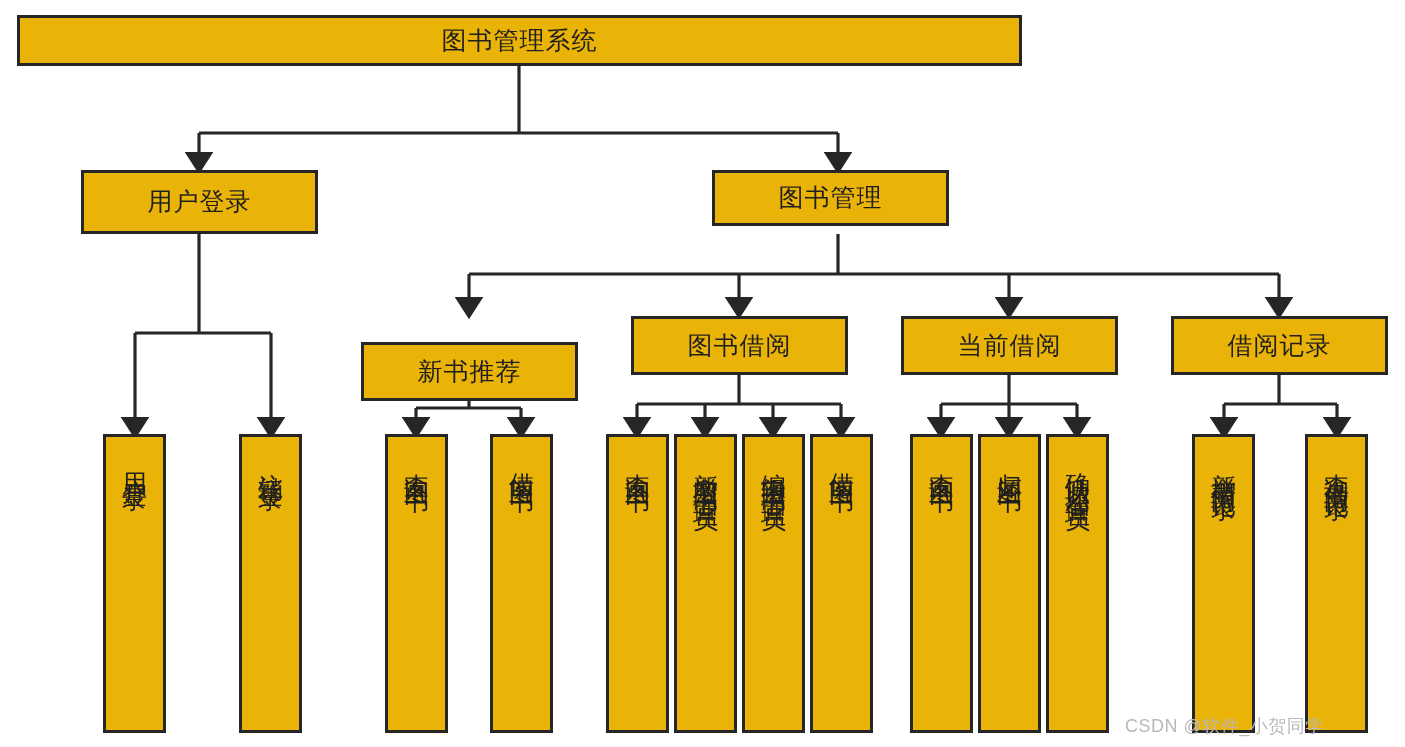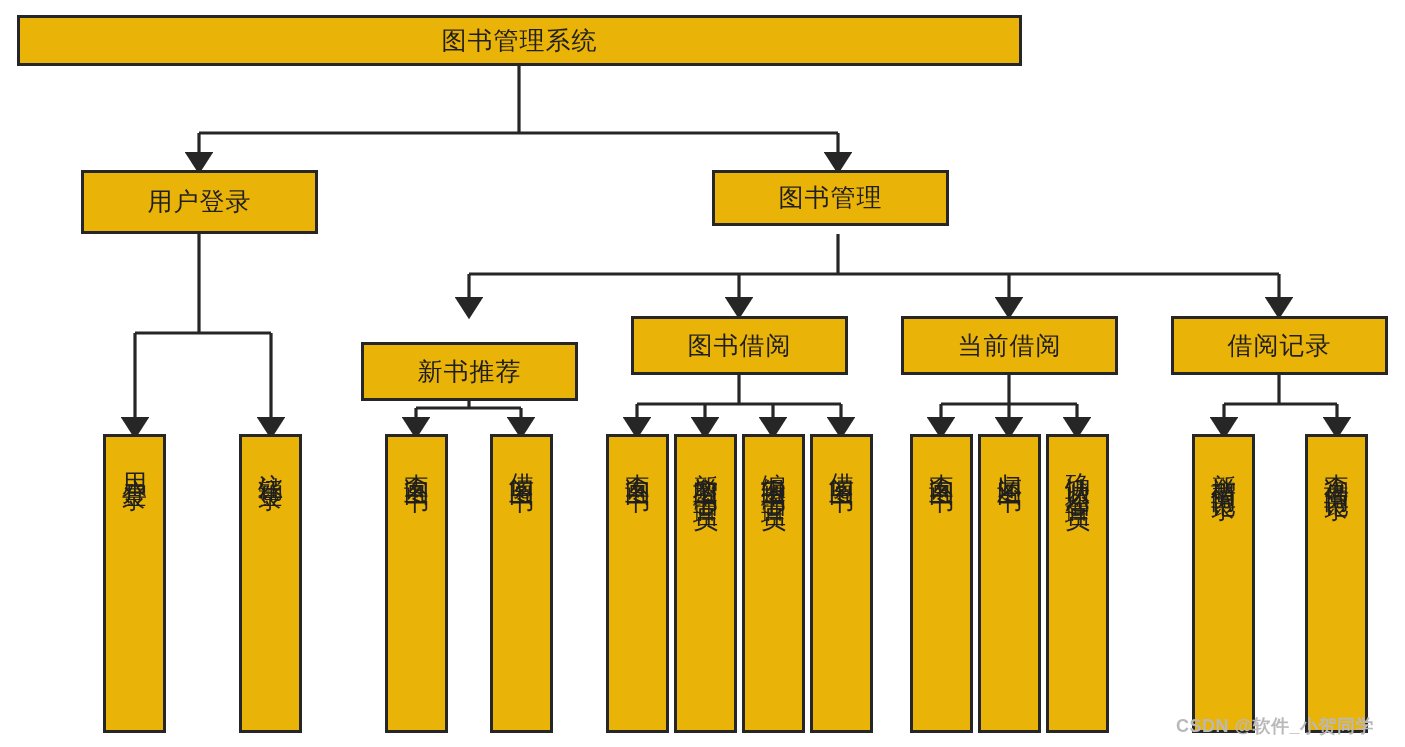"CSDN @软件_小贺同学" div.watermark { font-weight: bold -> none; left: 1176px -> 1125px }
